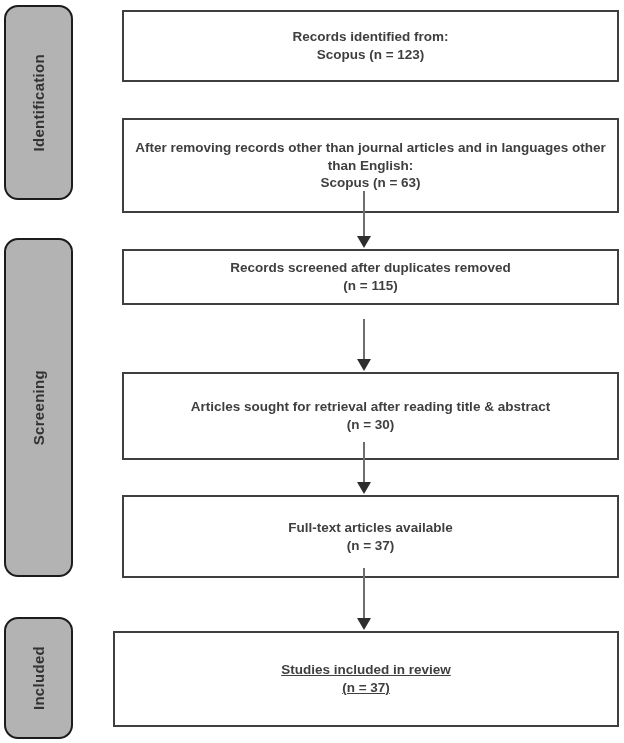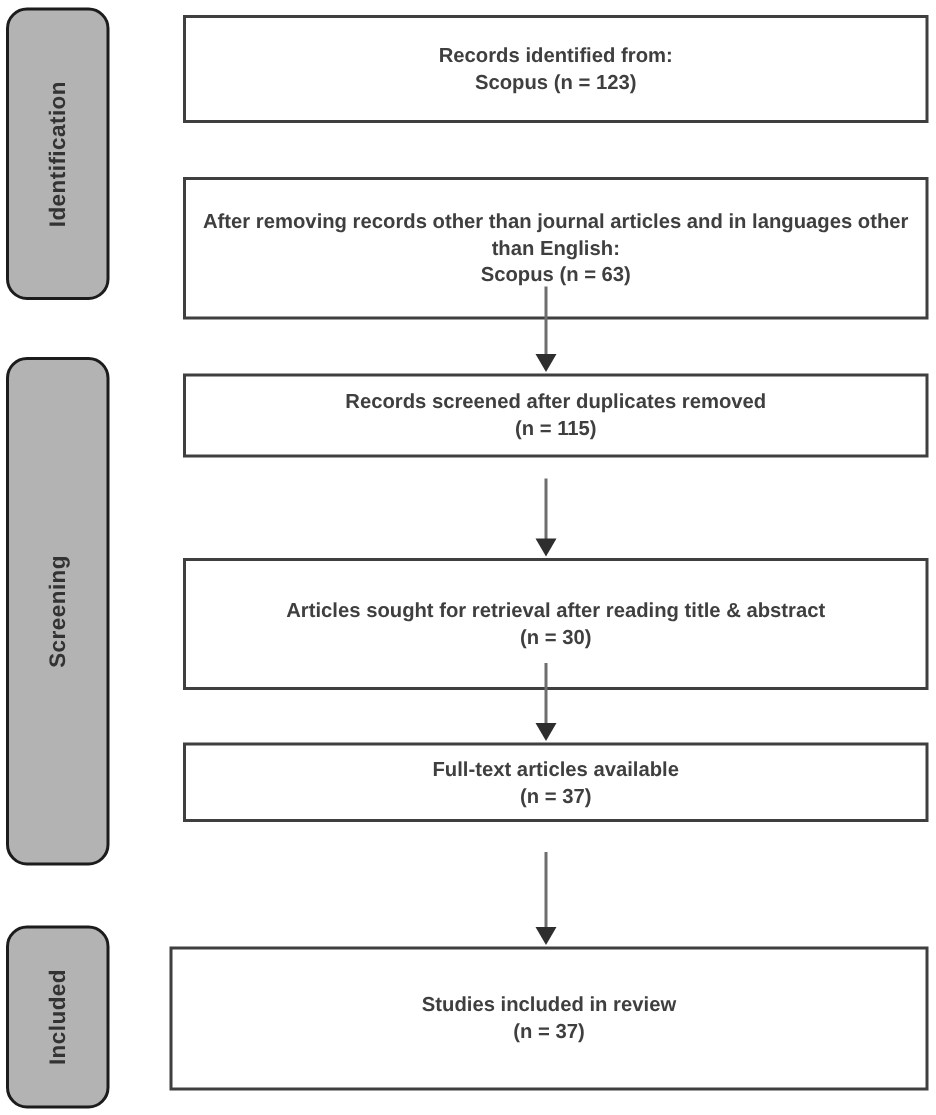"Full-text articles available" #box-5 { height: 53px -> 83px }
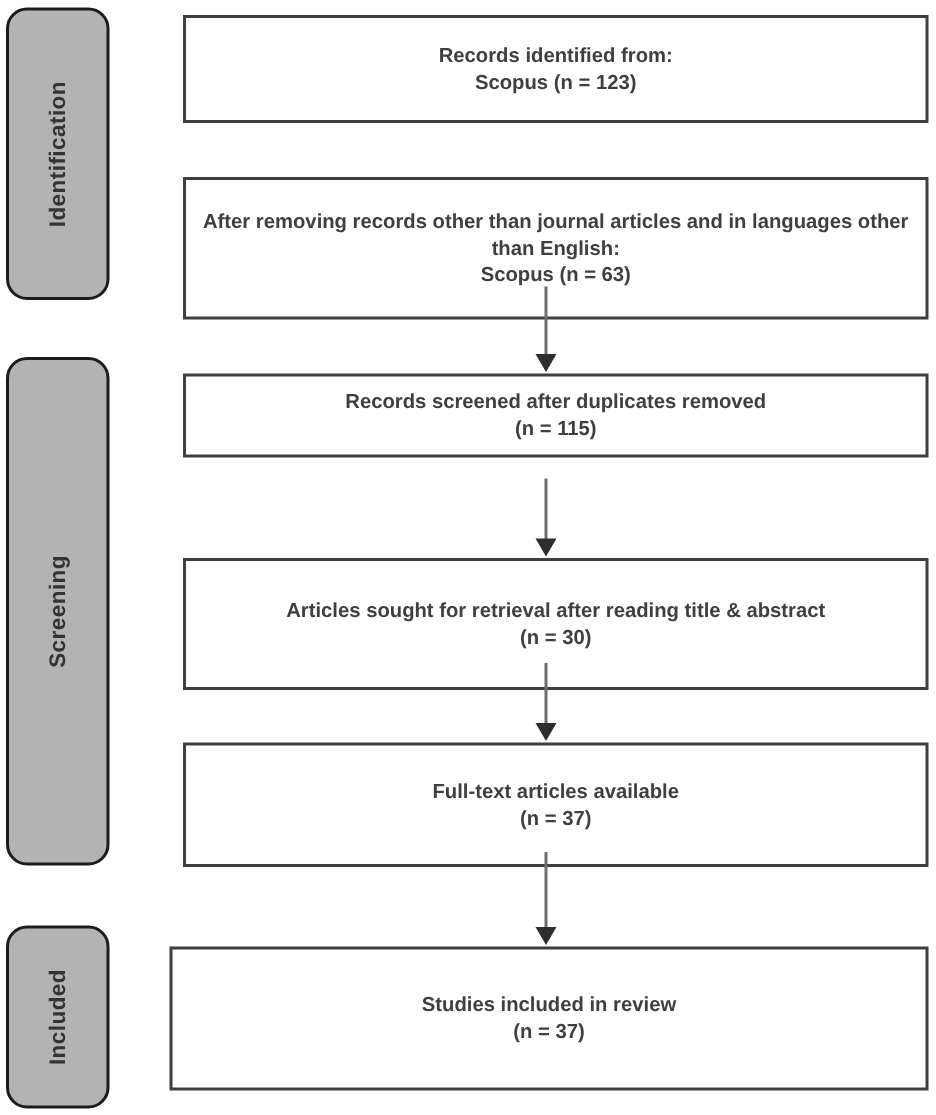"Studies included in review" #box-6 { text-decoration: none -> underline }
